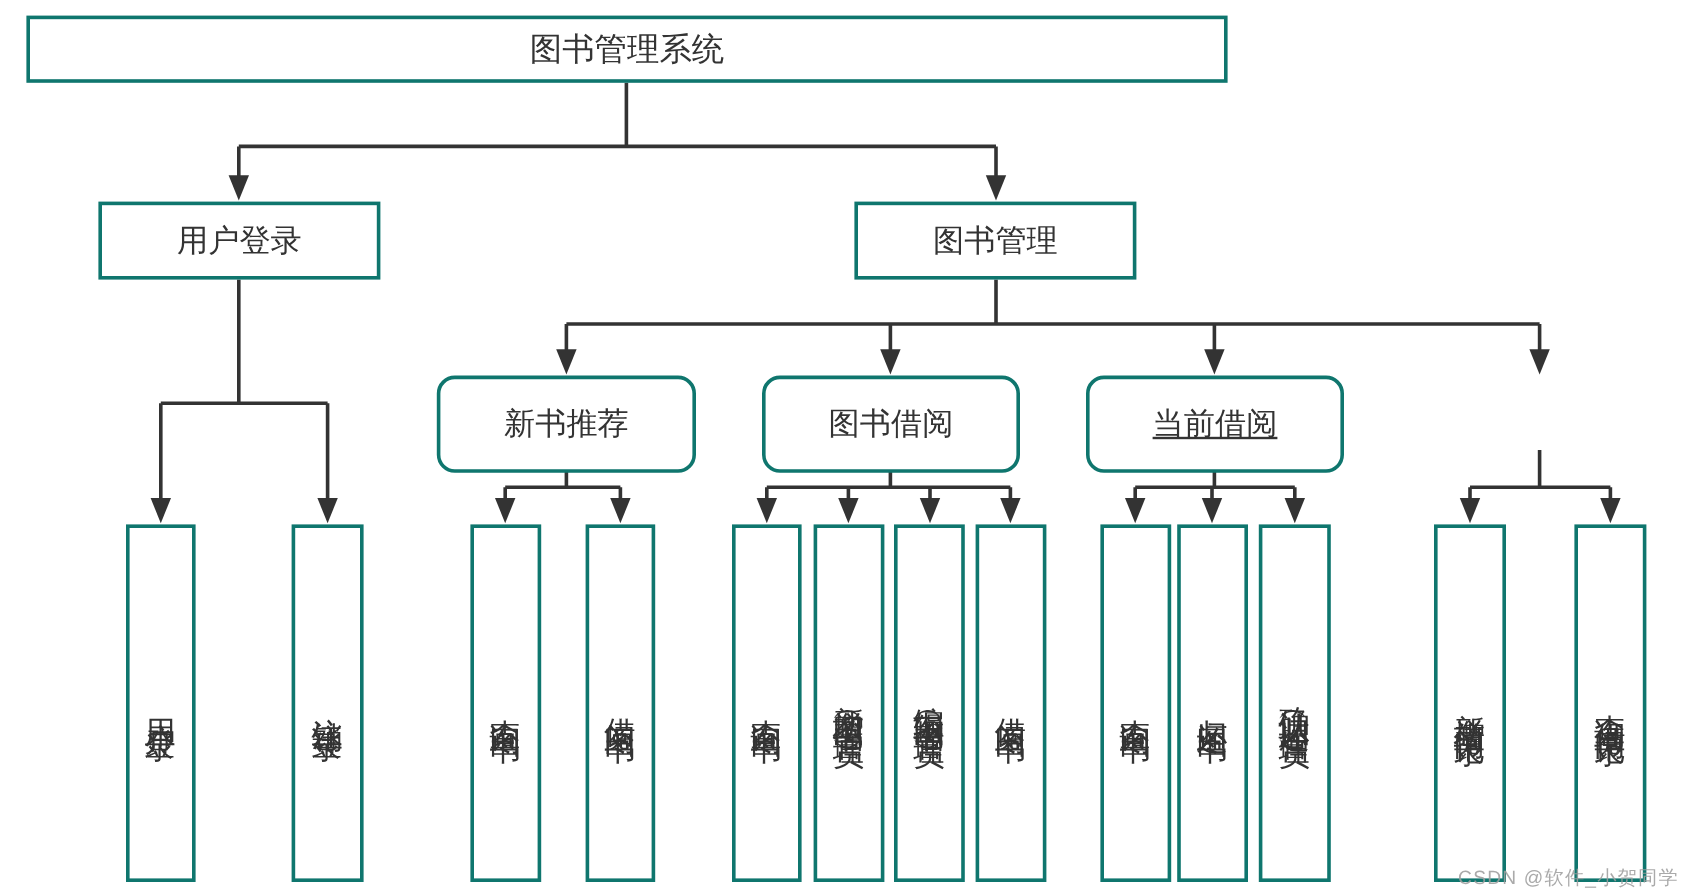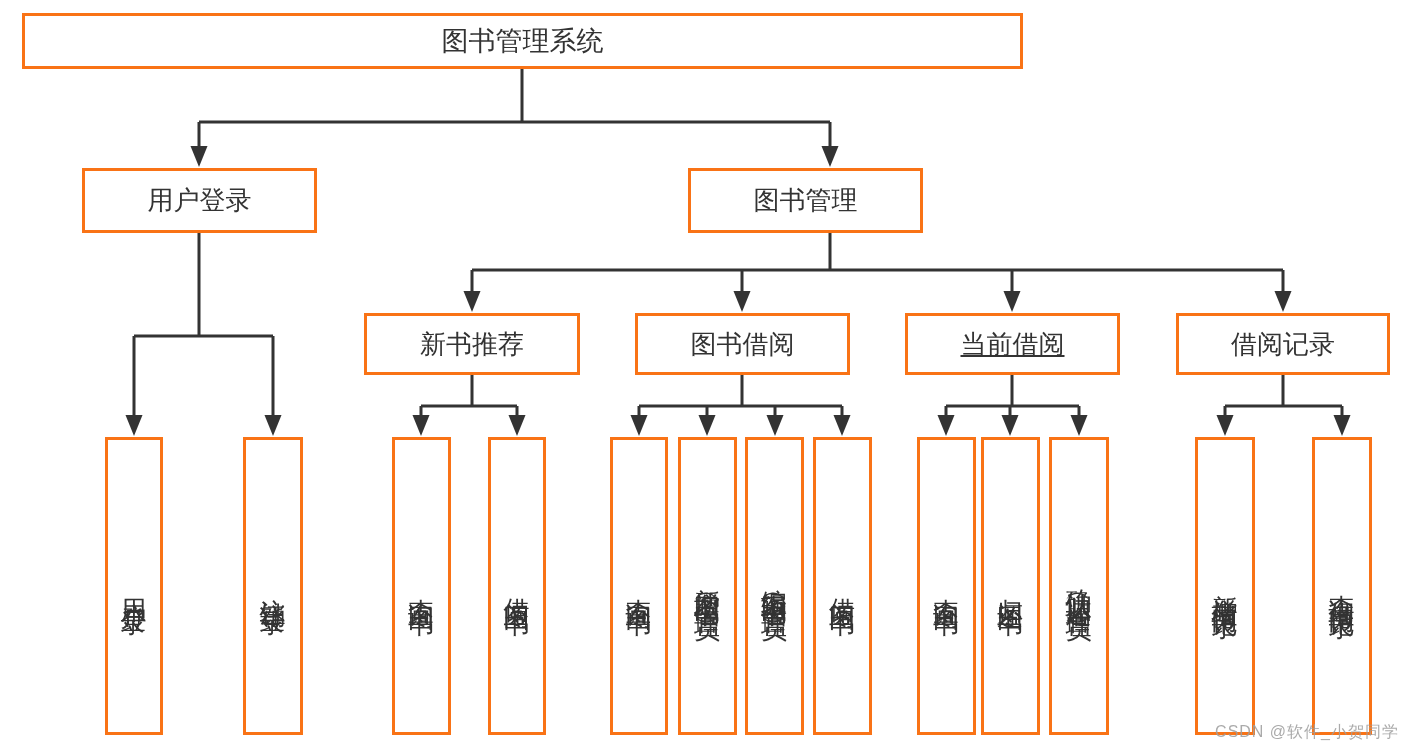"图书管理系统" .node { border: 3px solid #f97316 -> 3px solid #0f766e }
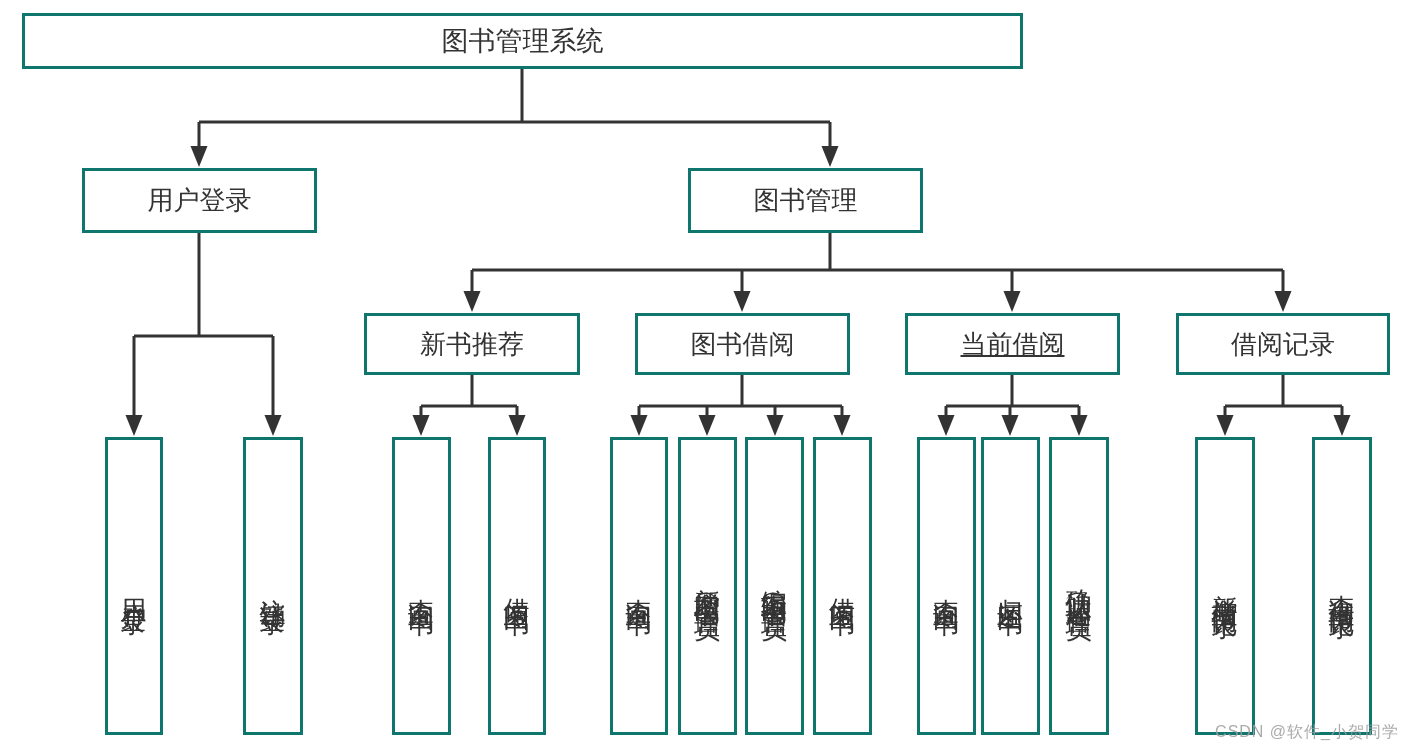"图书管理" div.node { left: 688px -> 712px }
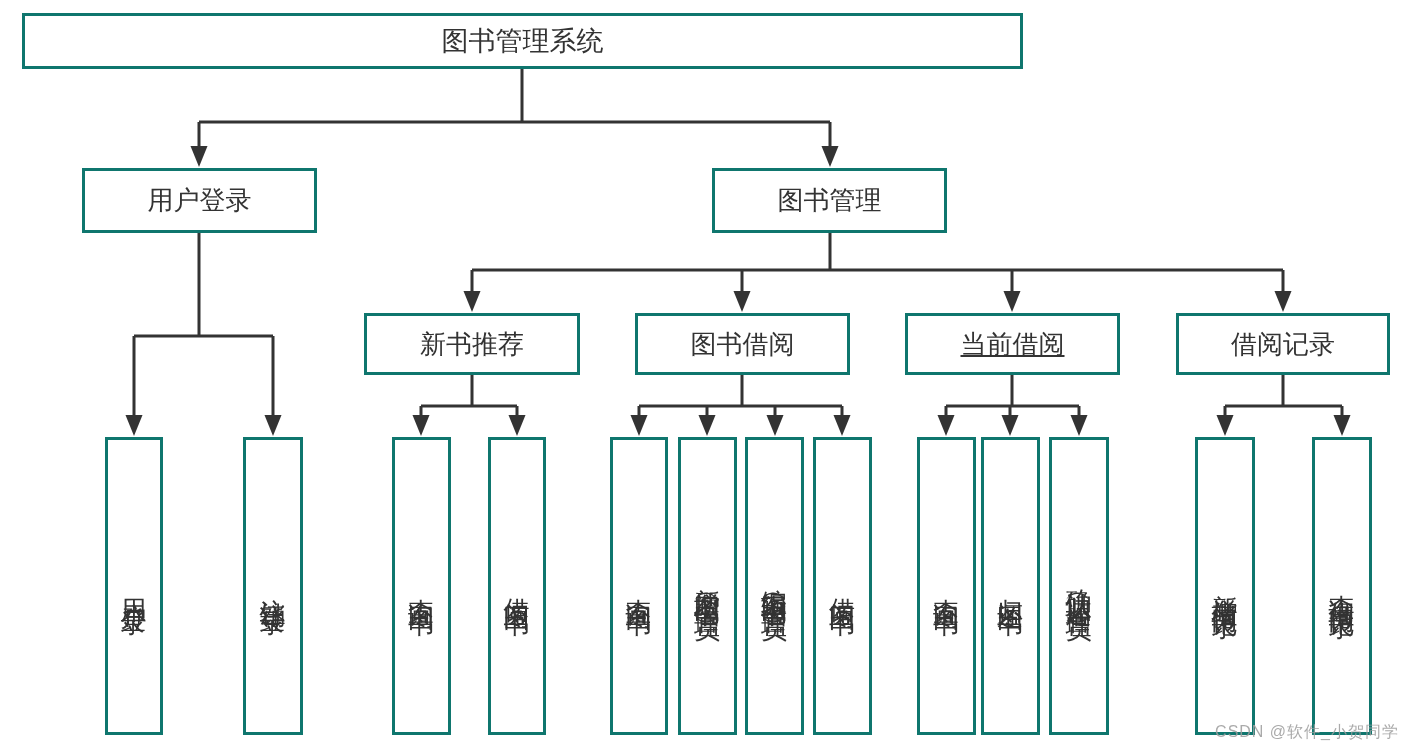"新书推荐" .node.l3 { border-radius: none -> 15px; height: 62px -> 81px }
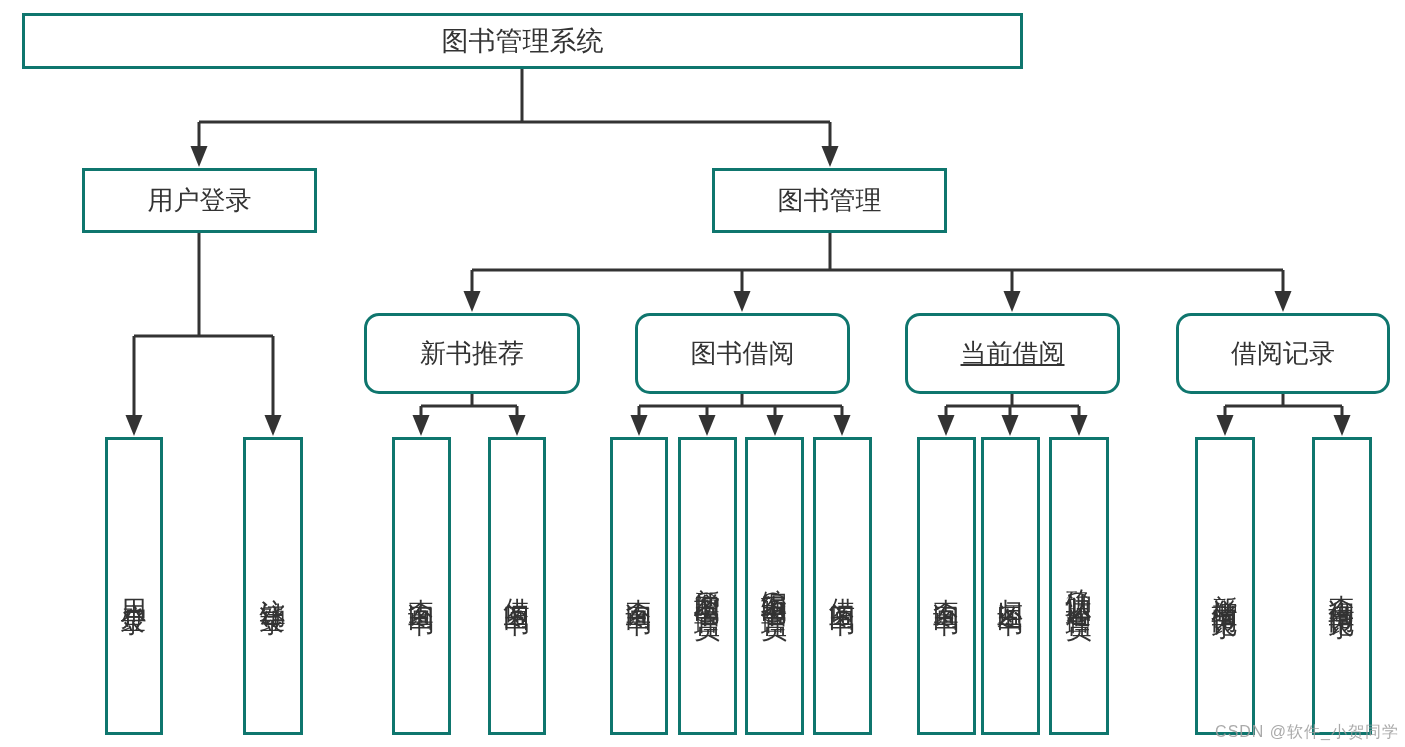"借阅记录" div.node { html: <div> <span>借阅记录</span> </div> -> none }
